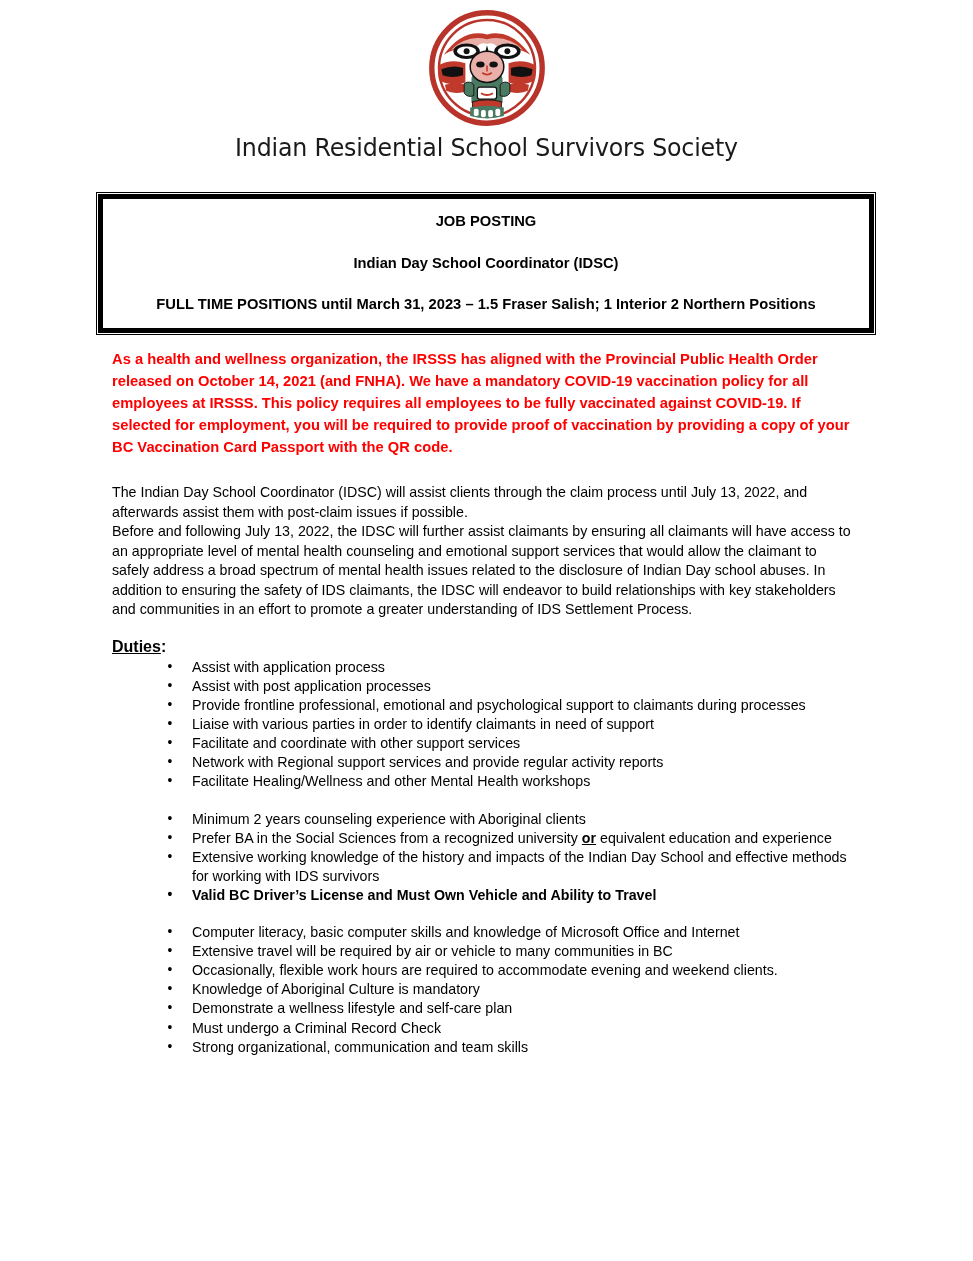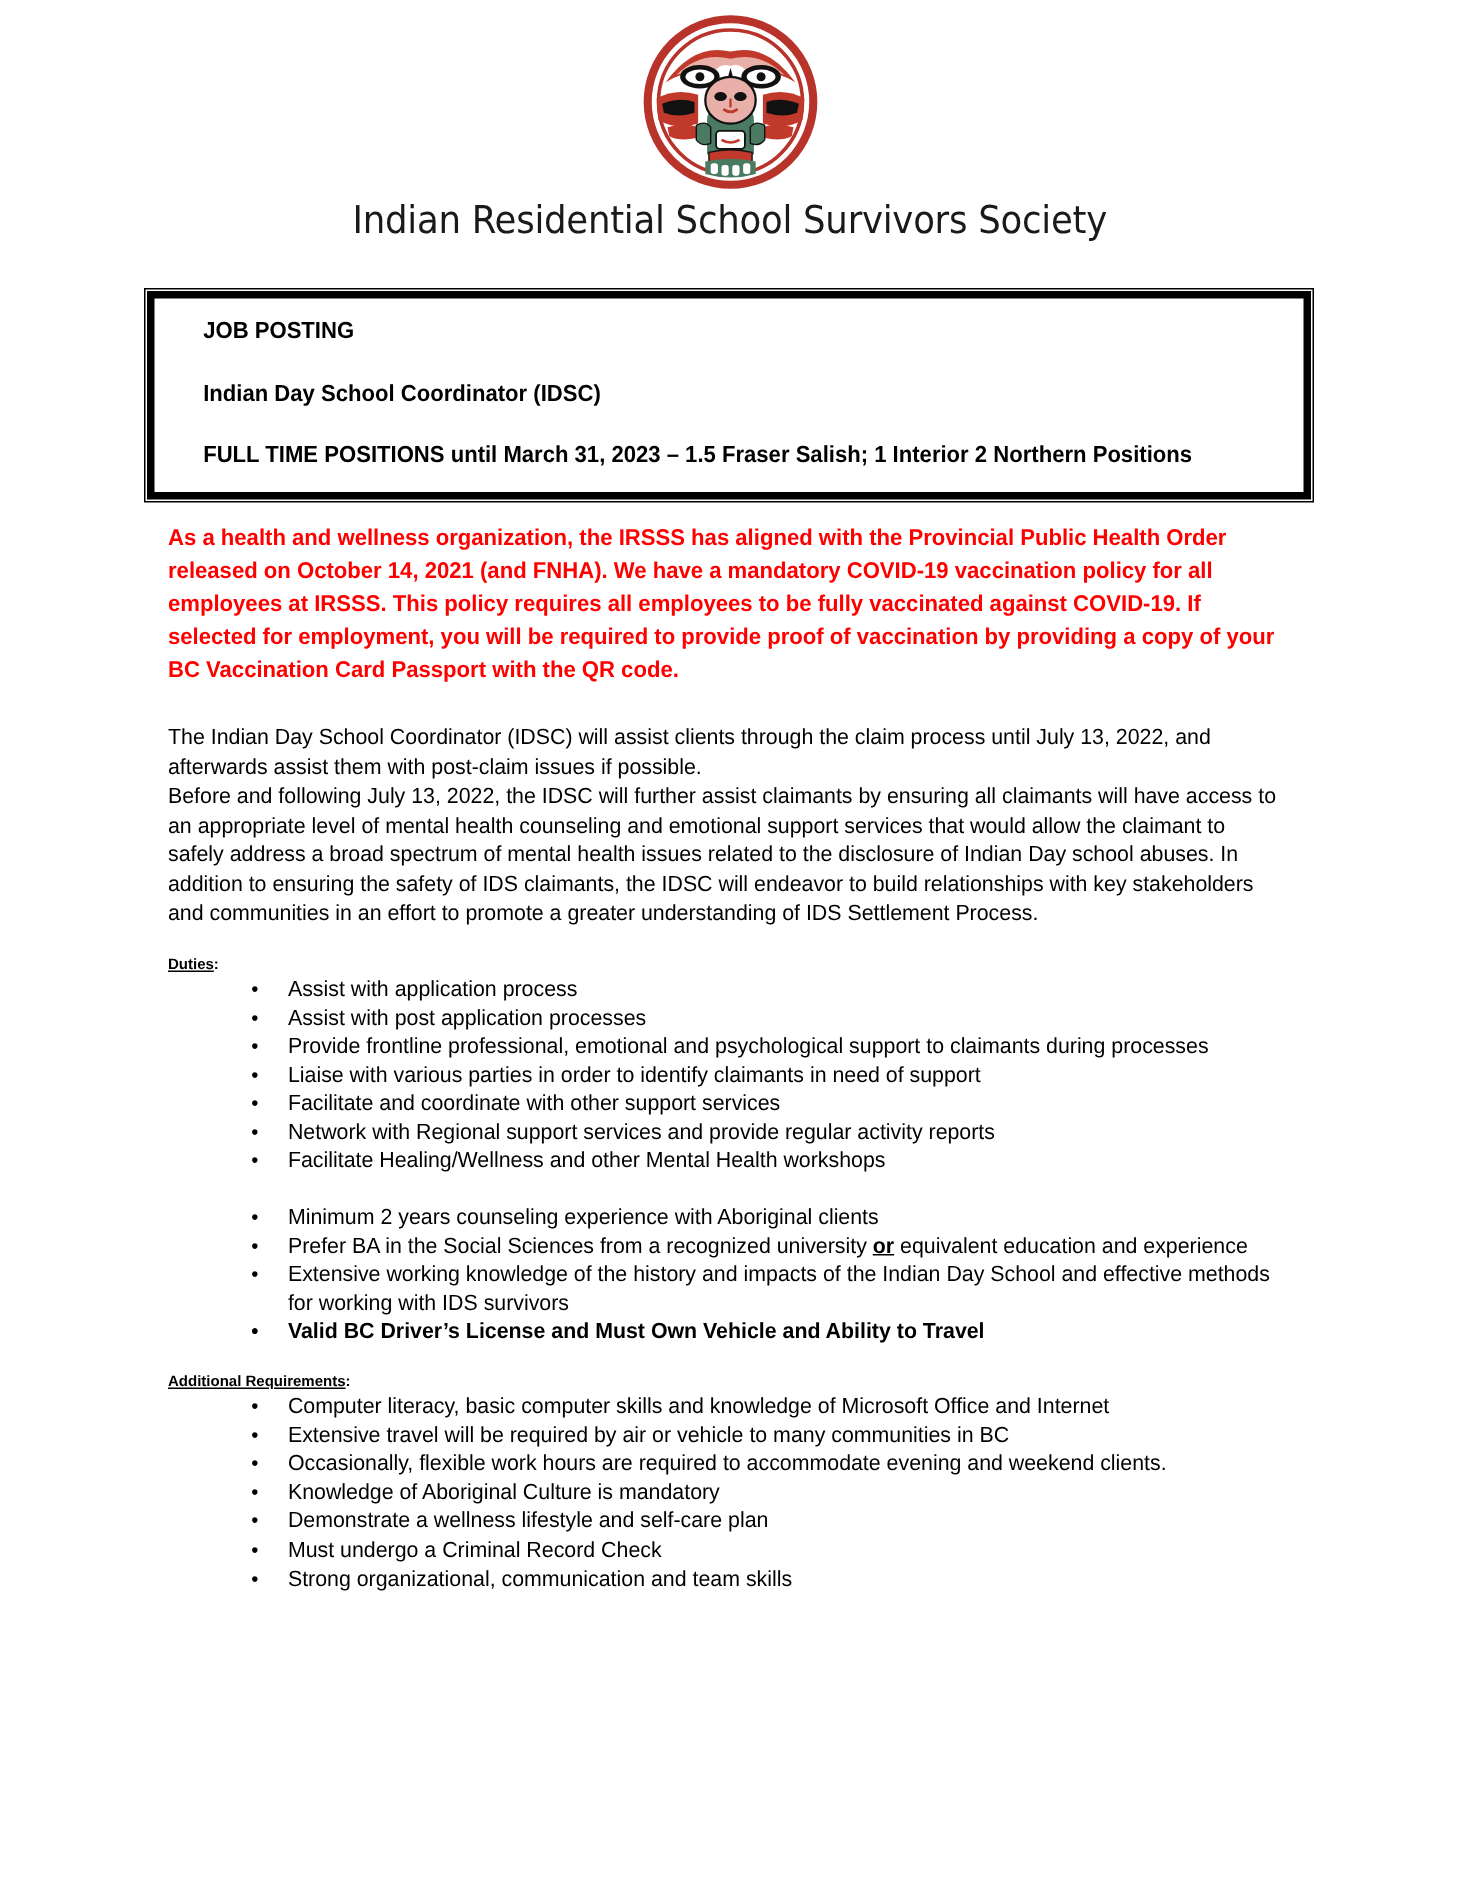"JOB POSTING" .posting-box-inner { text-align: none -> center }
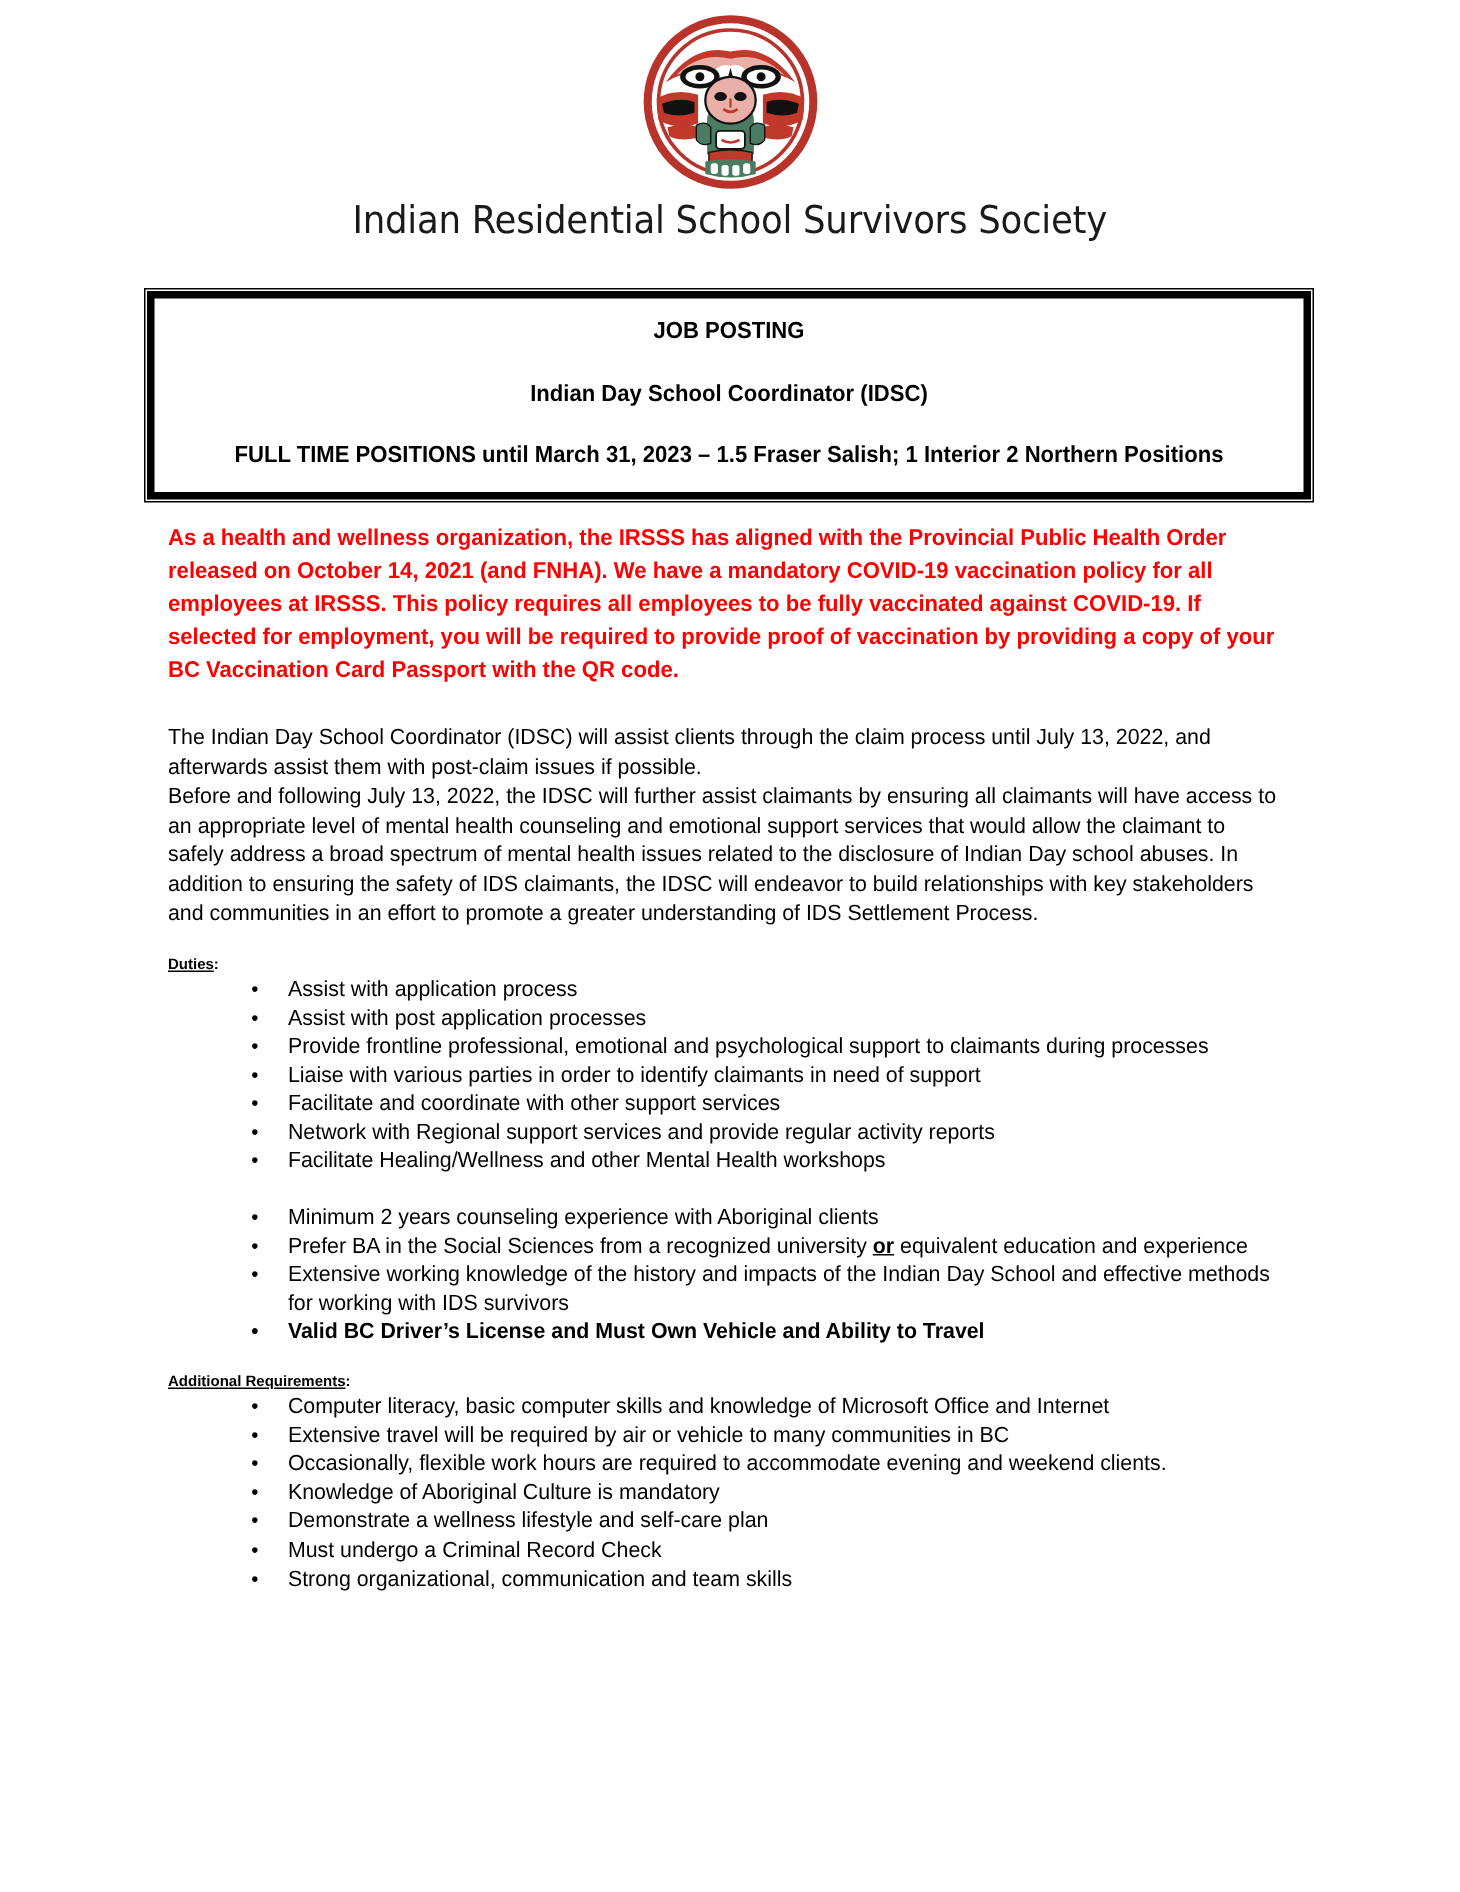"Duties:" .section-head { font-size: 10px -> 16px }
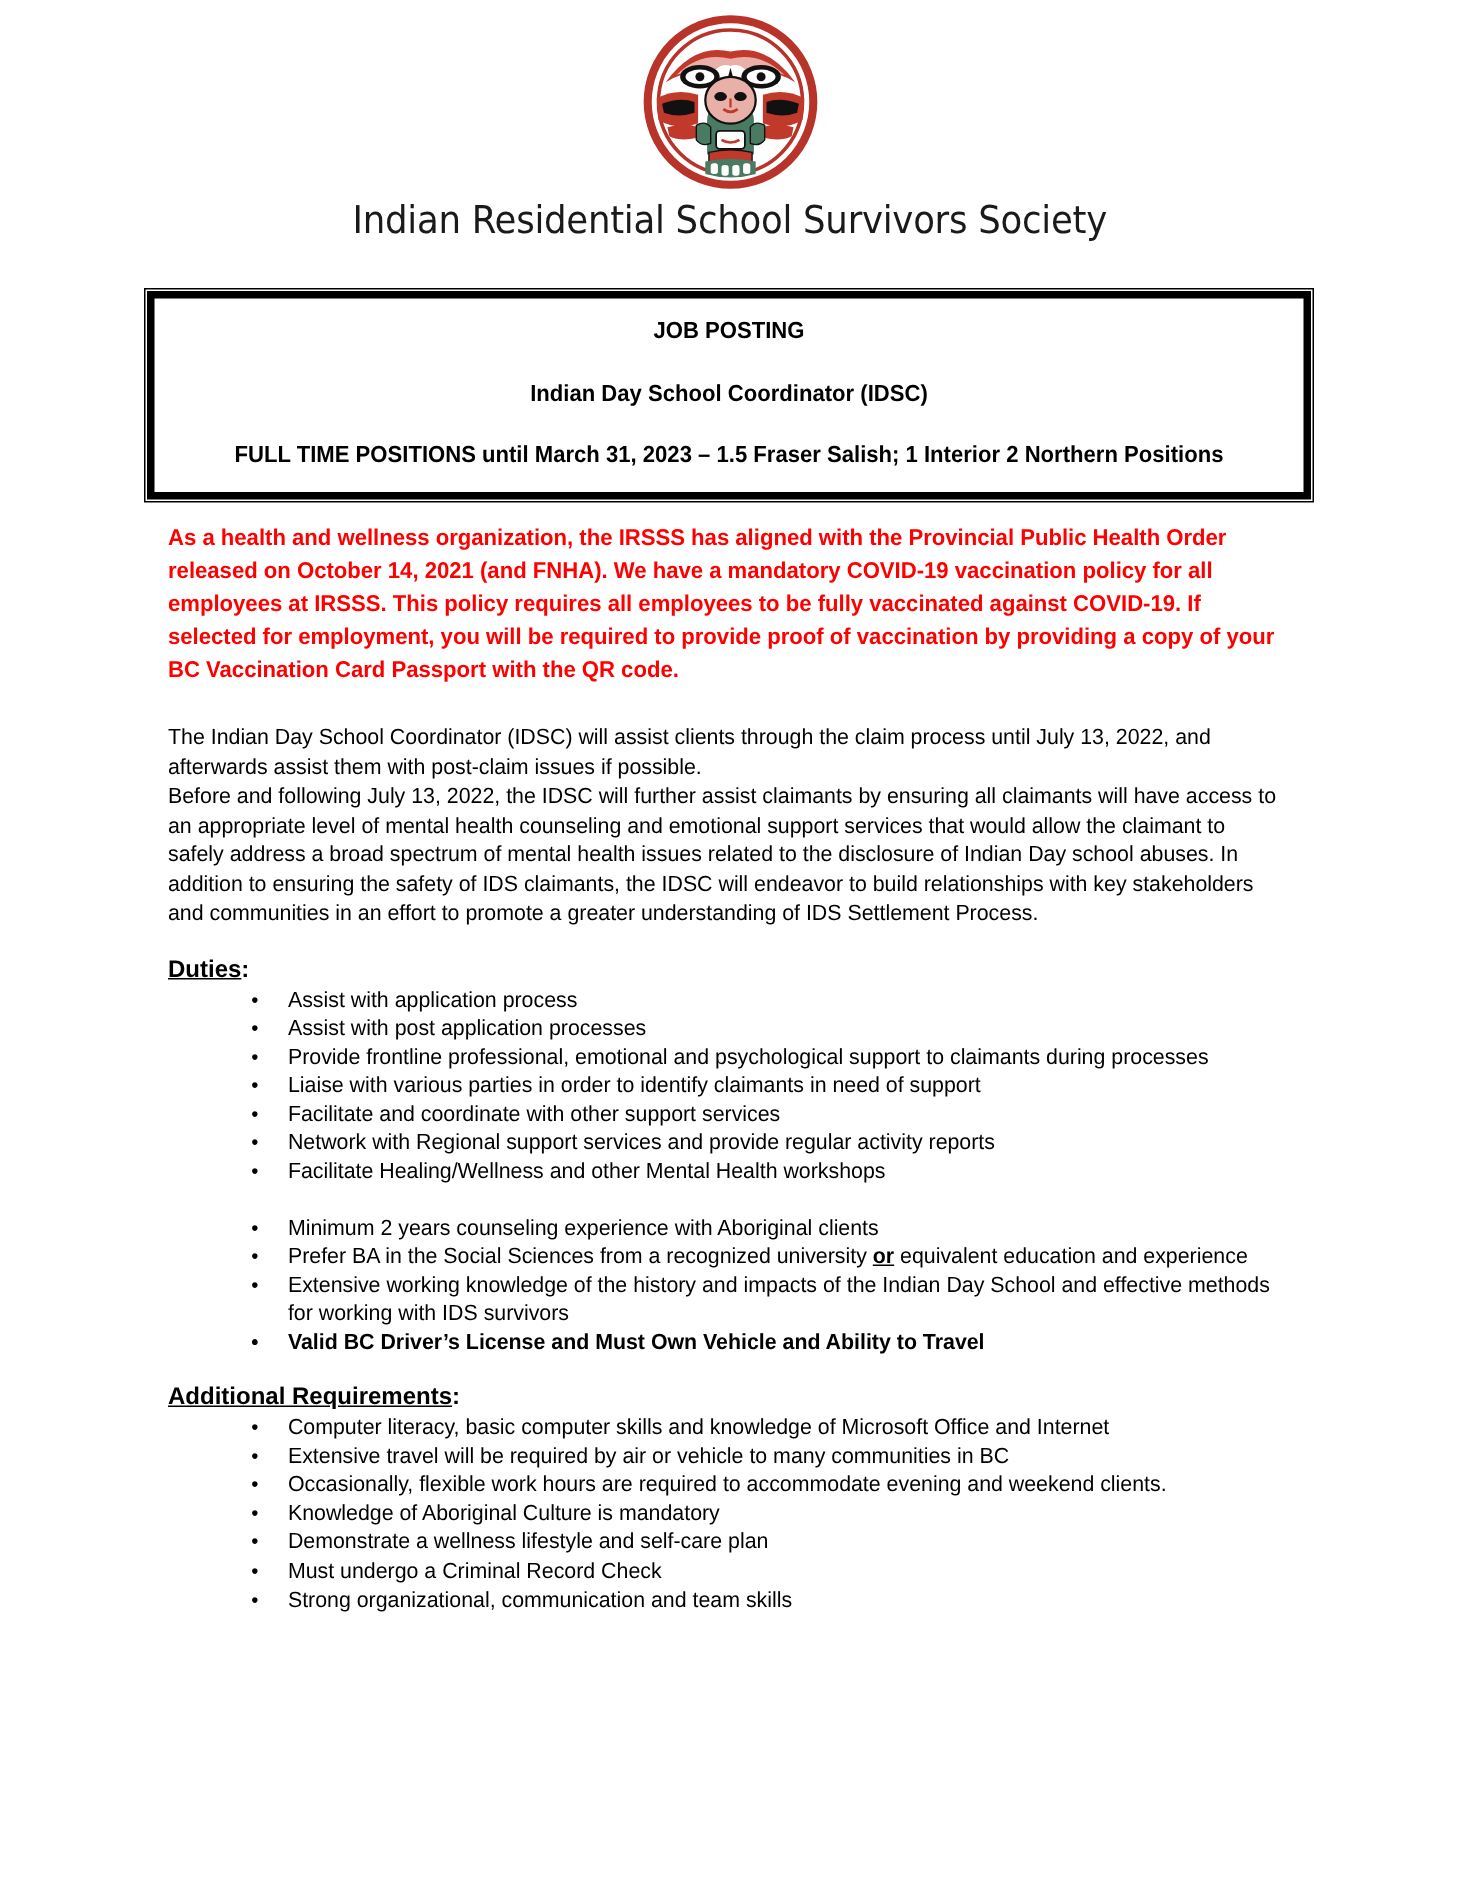"Additional Requirements:" div.section-head { html: <div><u>Additional Requirements</u><span>:</span></div> -> none }
